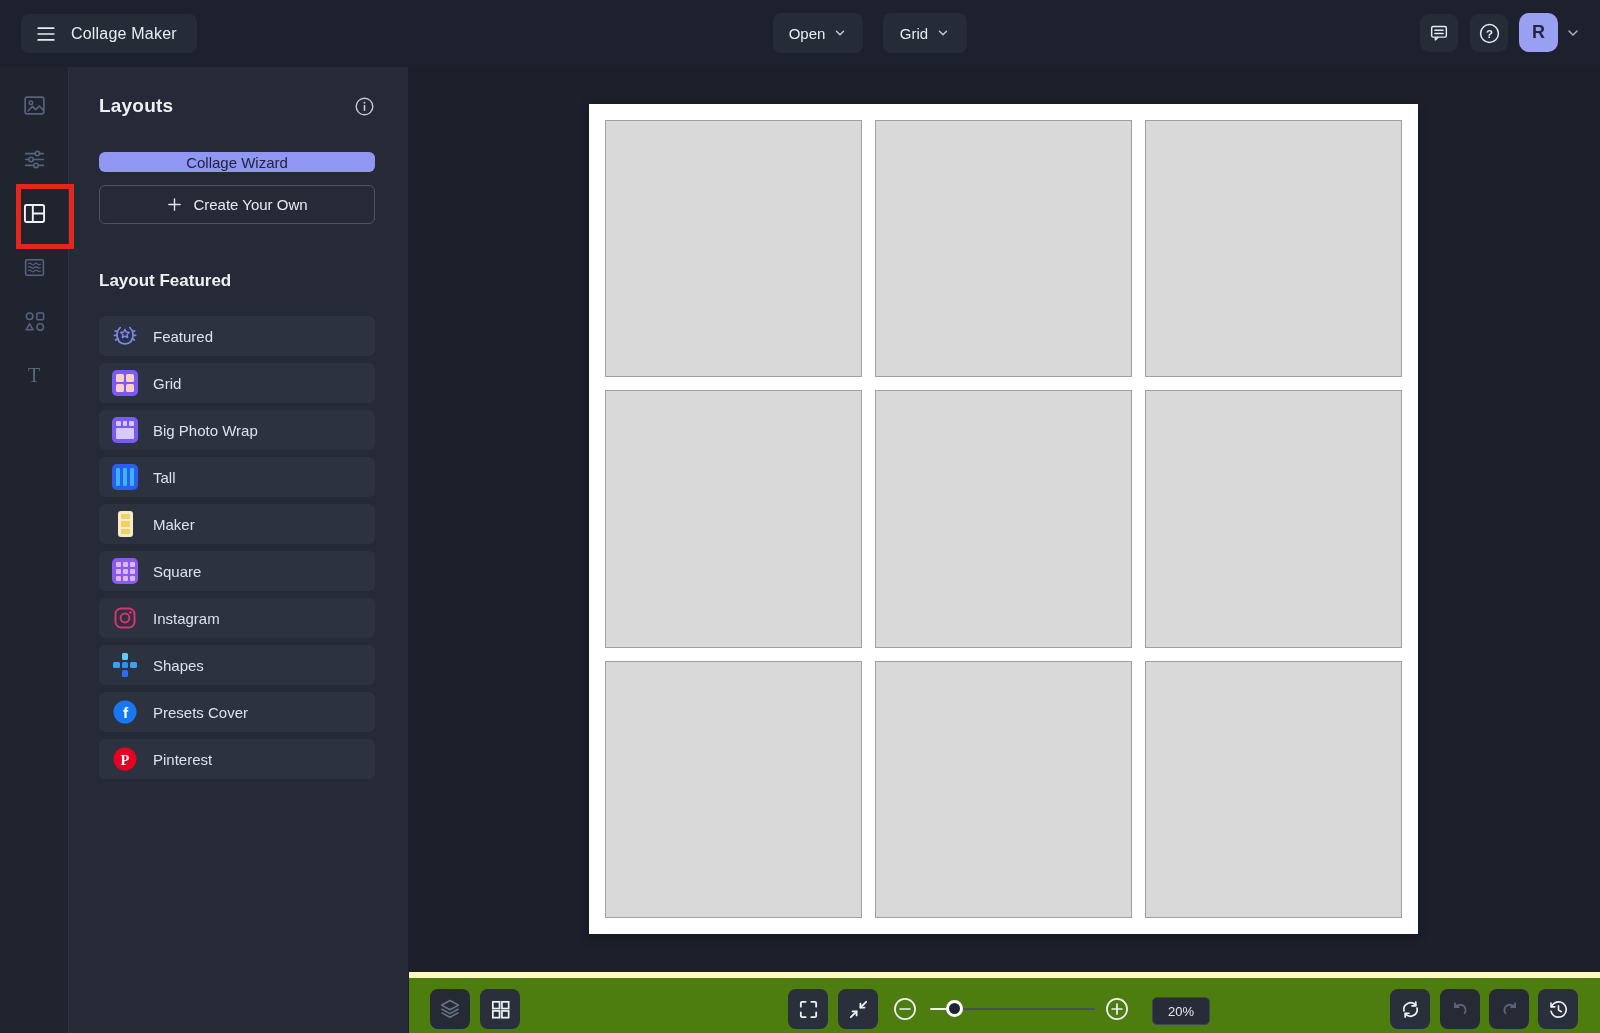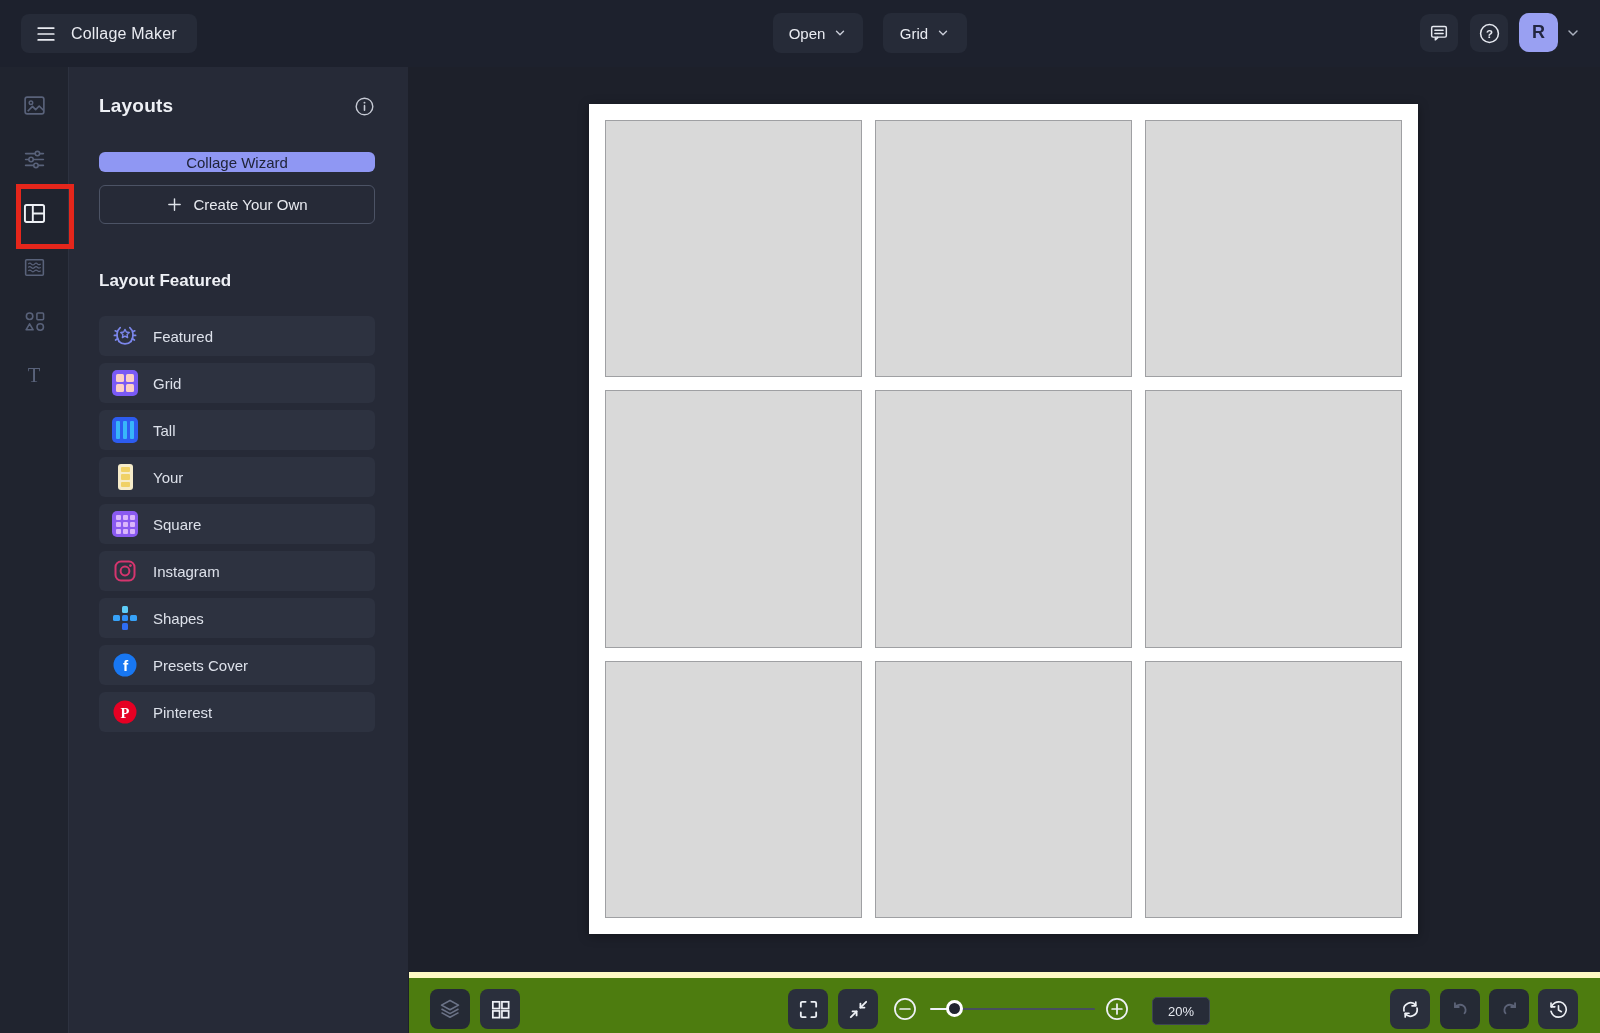"Big Photo Wrap" div.preset-row { html: none -> <div> <span> <span> <i></i> <i></i> <i></i> <i></i> </span> </span> <span>Big Photo Wrap</span> </div> }
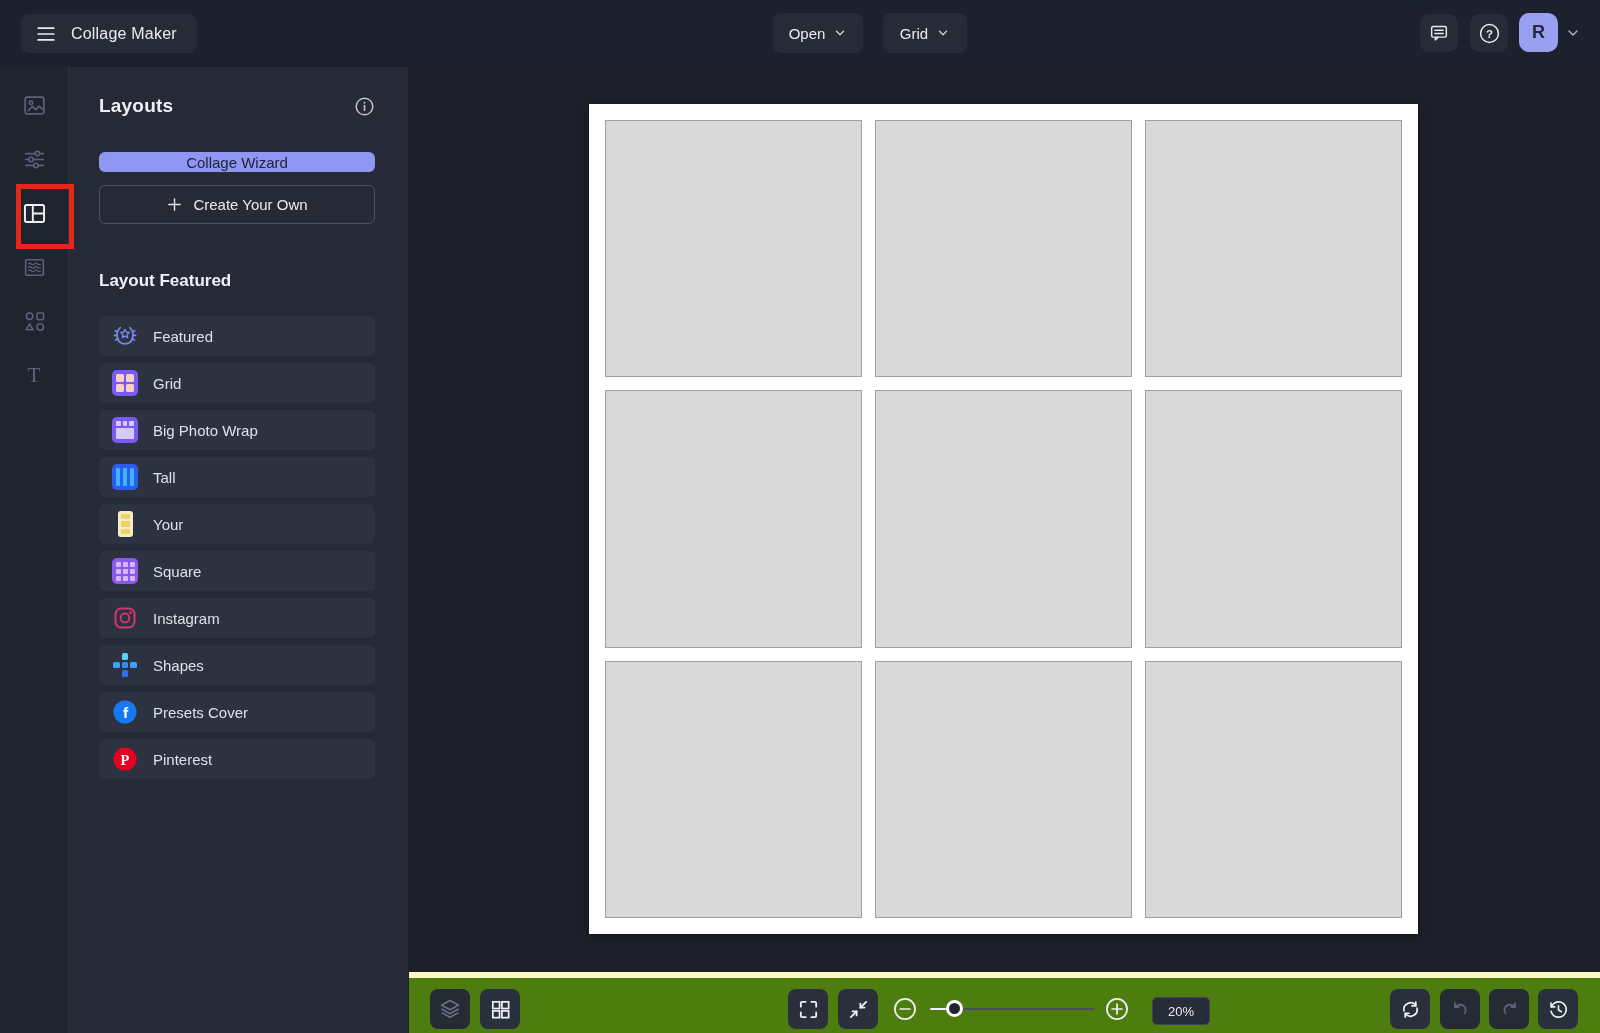"Your" span.plabel { text: Your -> Maker }
